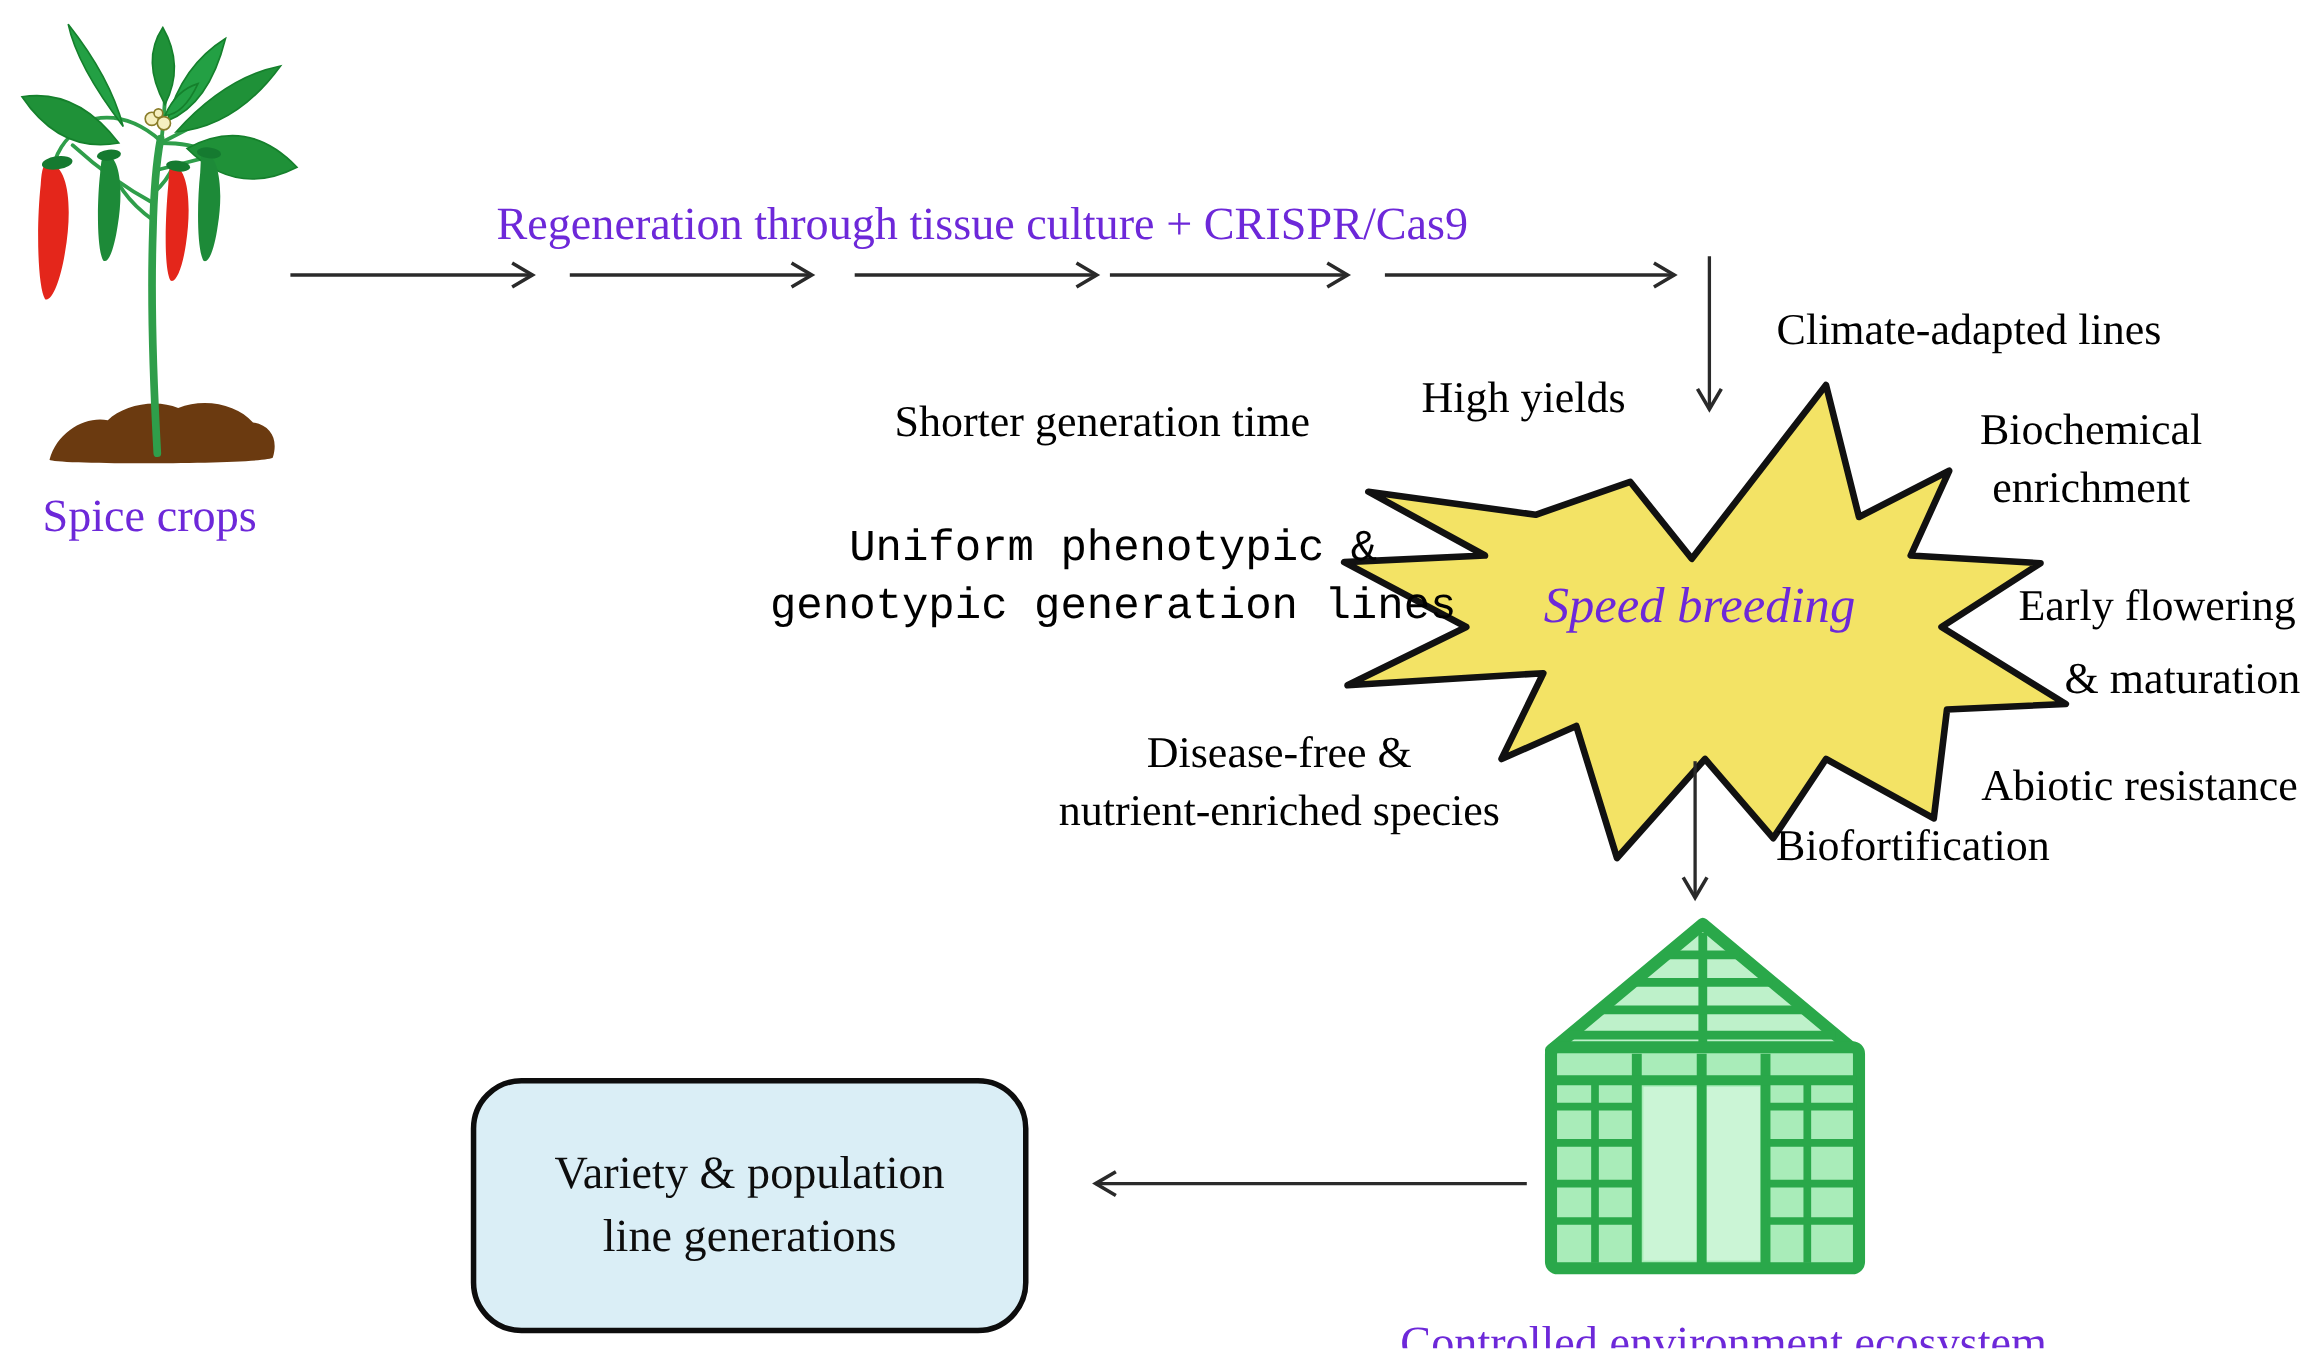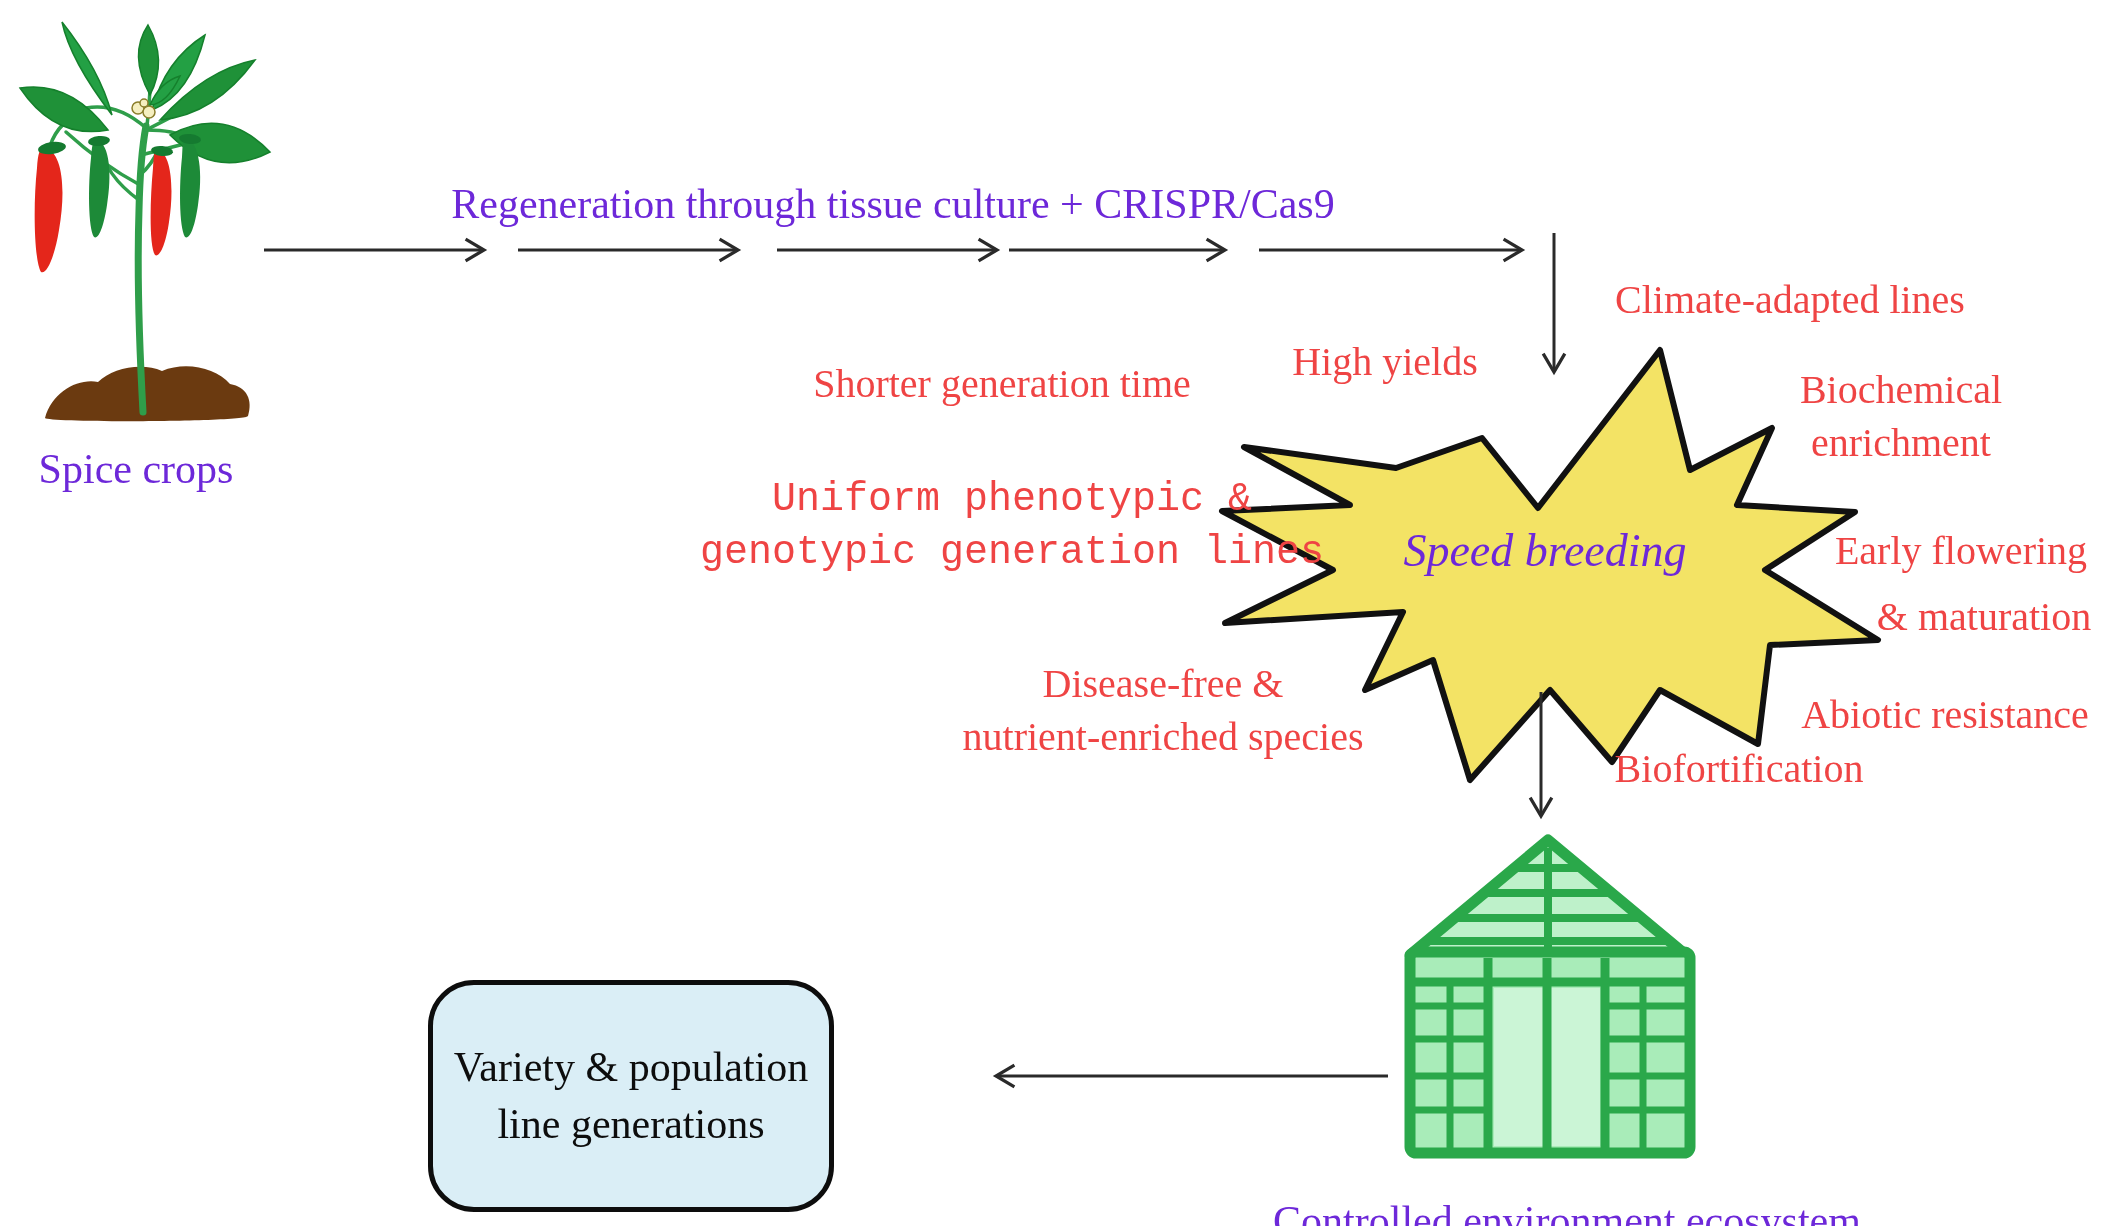"Climate-adapted lines" .red { color: #ef4444 -> #000000 }
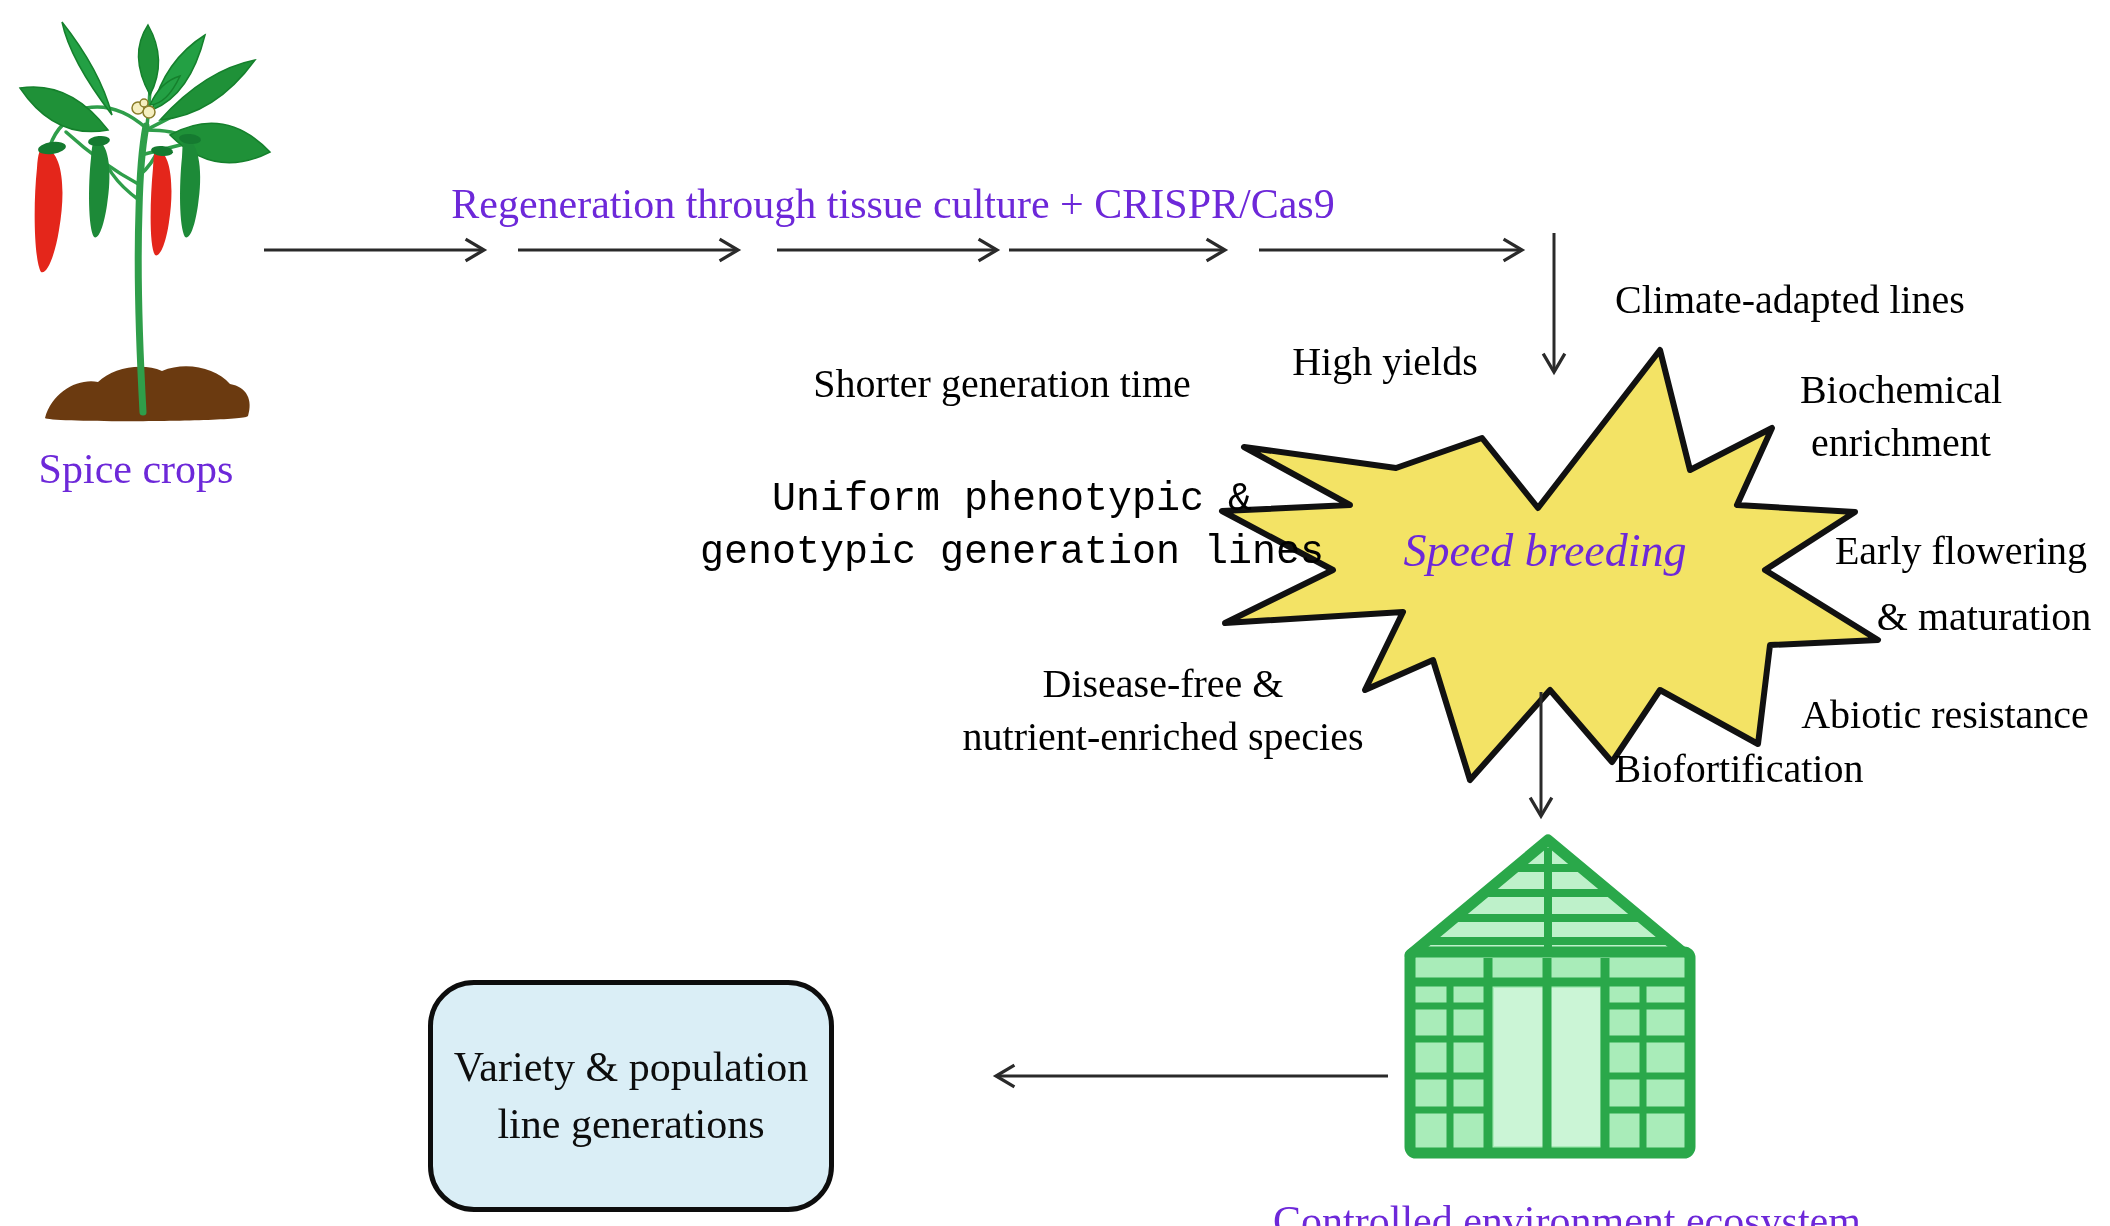"Variety & population" #outcome-box { width: 406px -> 507px }
